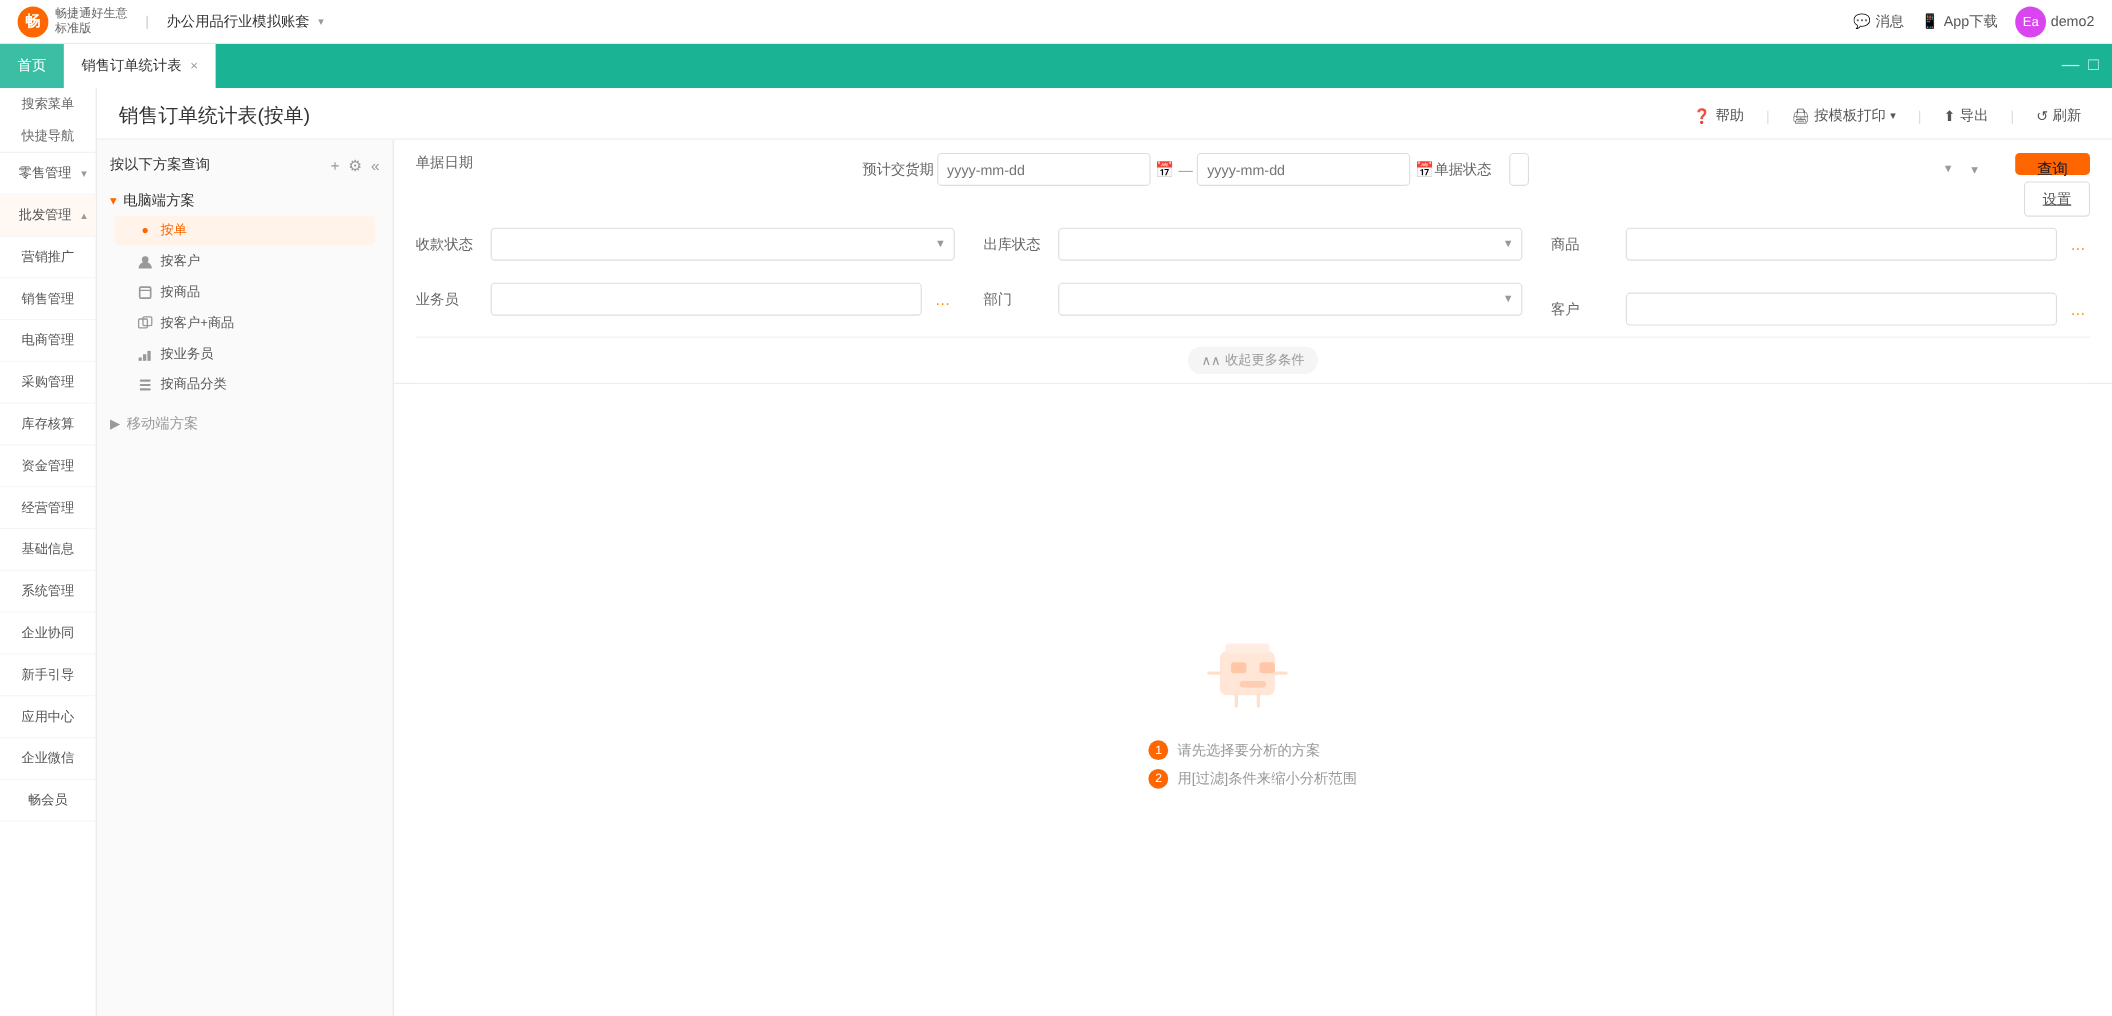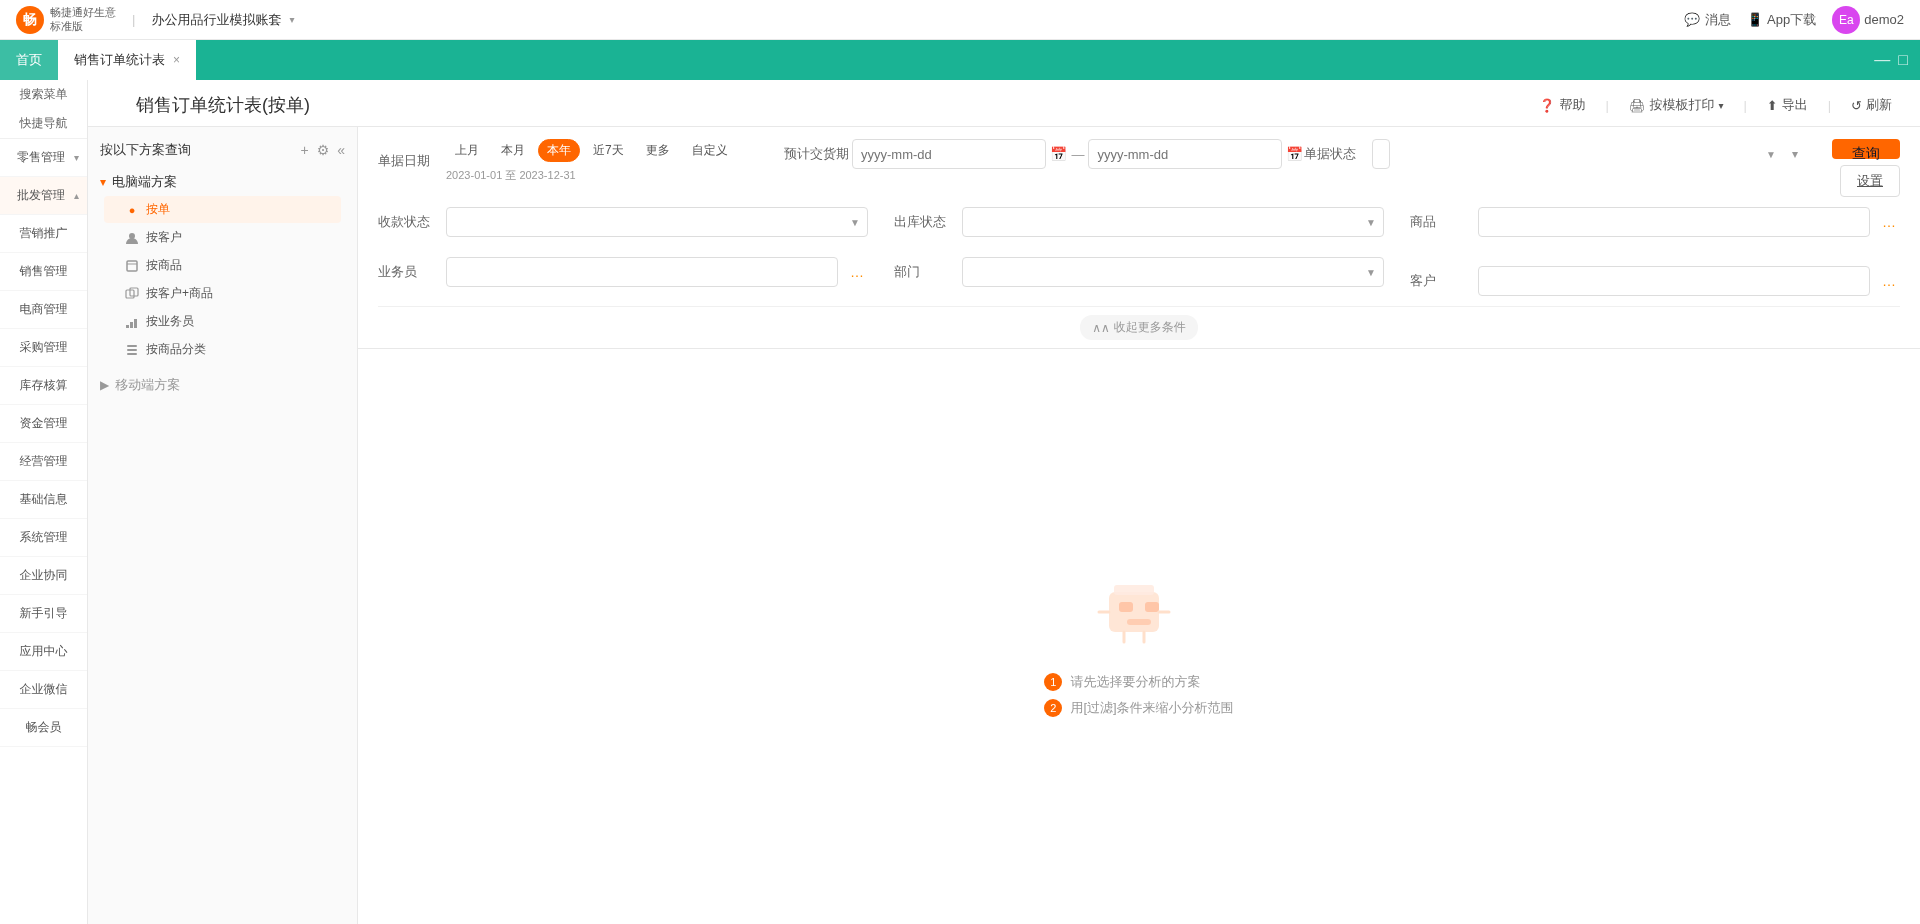"销售订单统计表(按单)" .page-title { margin-left: 28px -> none }
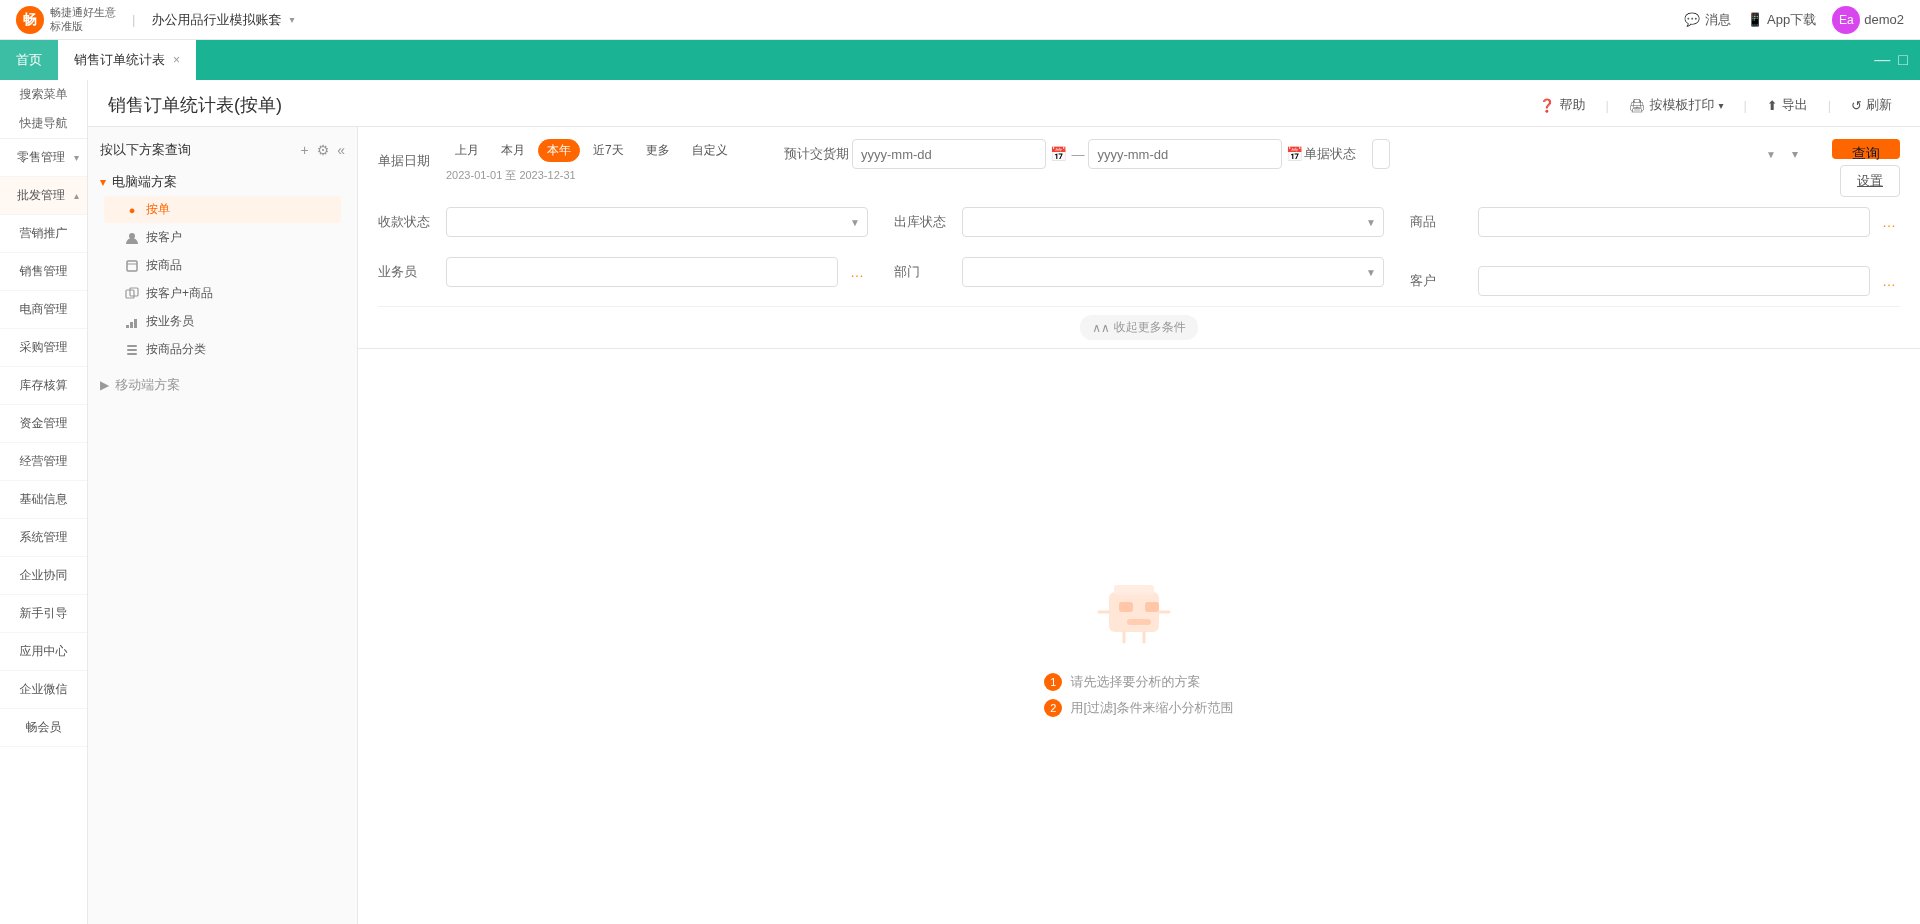"上月" div { html: <div> <div> <span>上月</span> <span>本月</span> <span>本年</span> <span>近7天</span> <span>更多</span> <span>自定义</span> </div> <div>2023-01-01 至 2023-12-31</div> </div> -> none }
